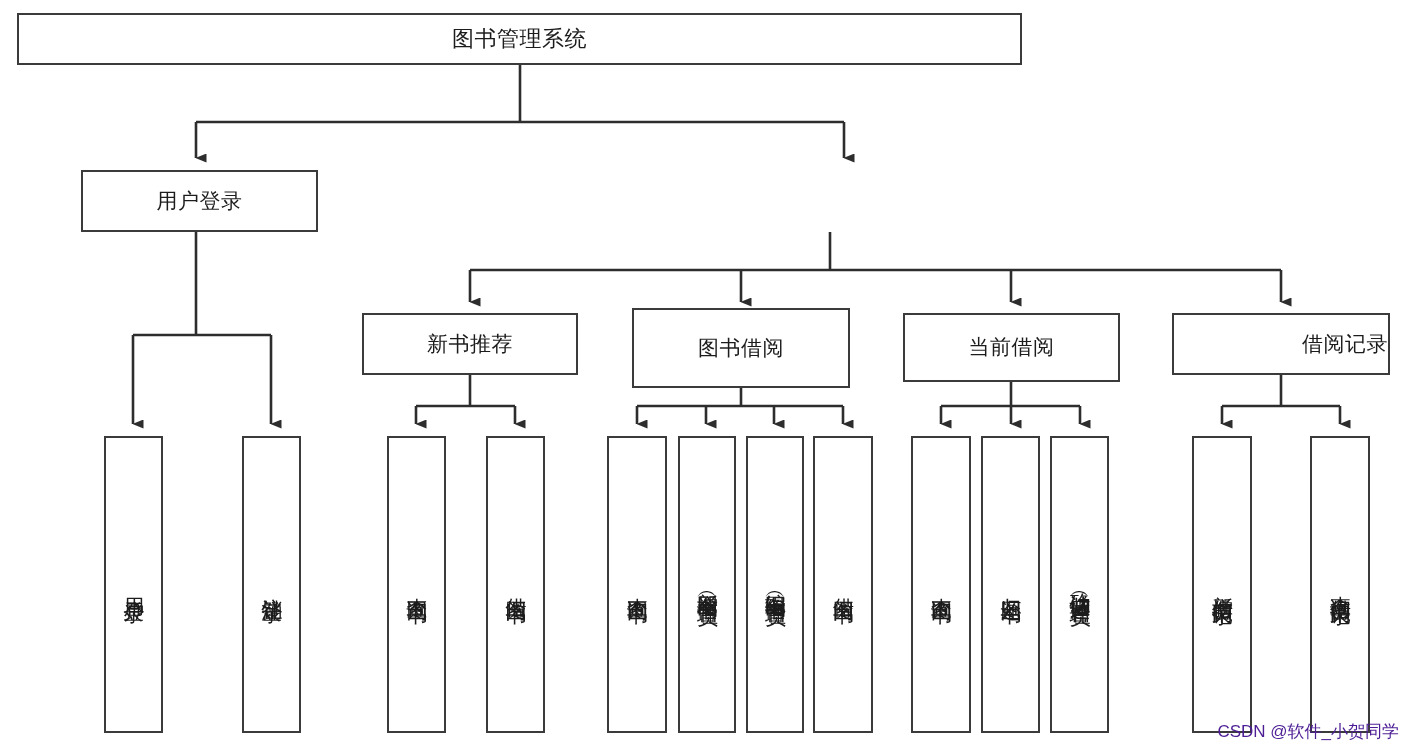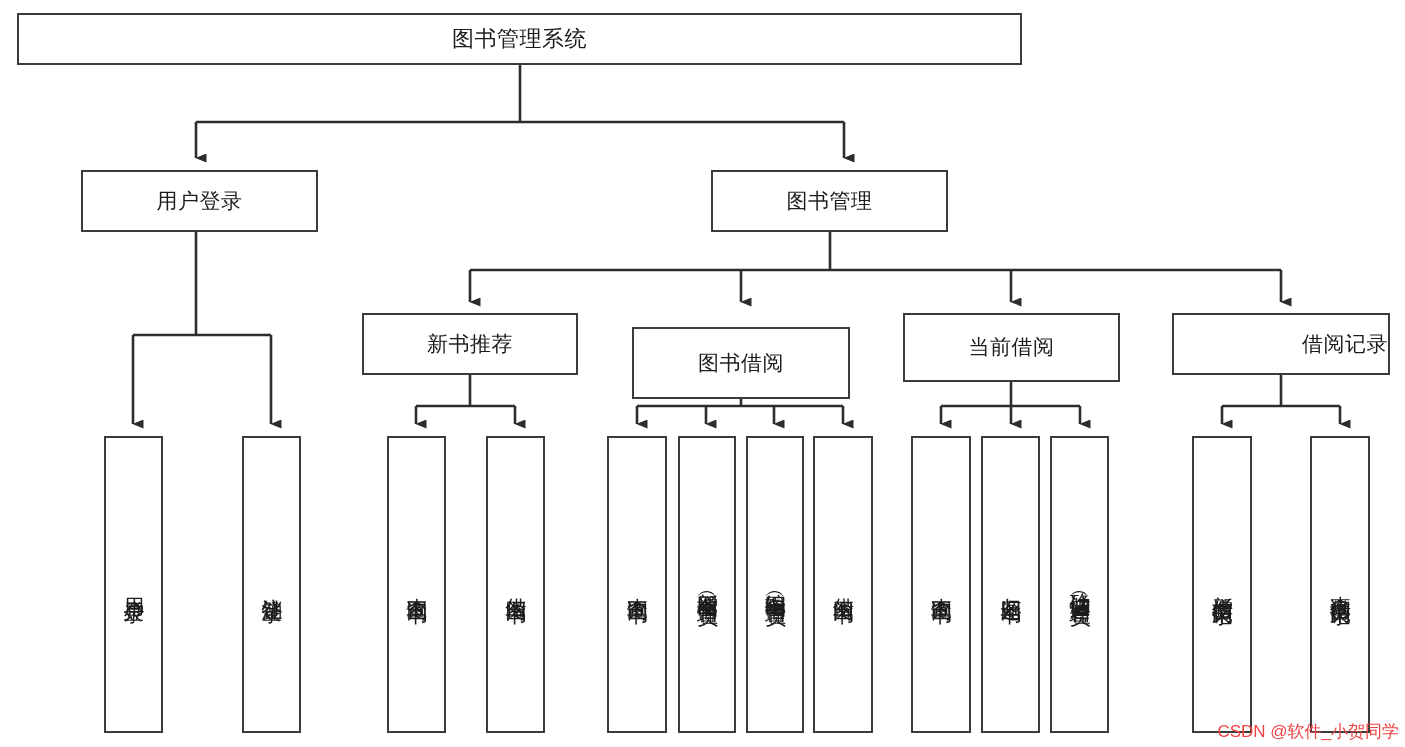"图书管理" div.node { html: <div> <span>图书管理</span> </div> -> none }
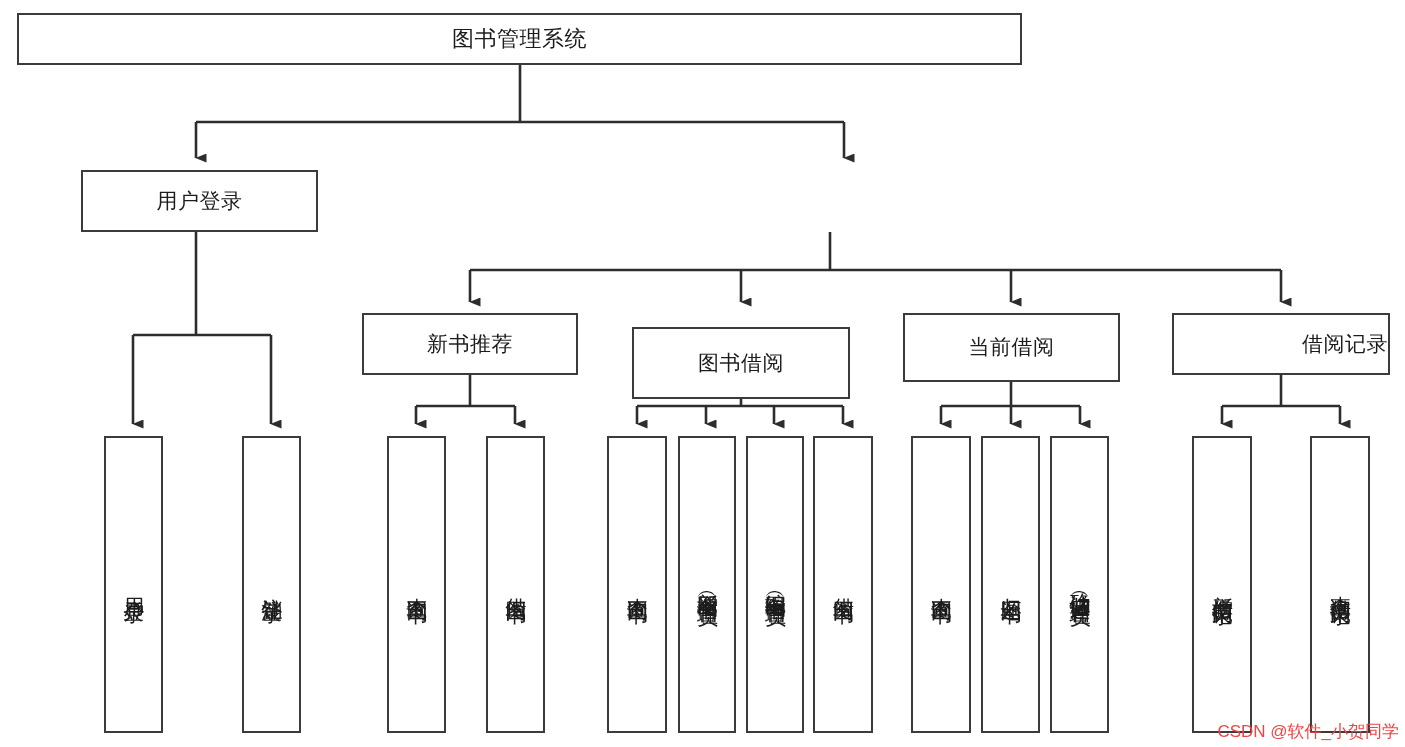"图书借阅" div.node { height: 72px -> 80px; top: 327px -> 308px }
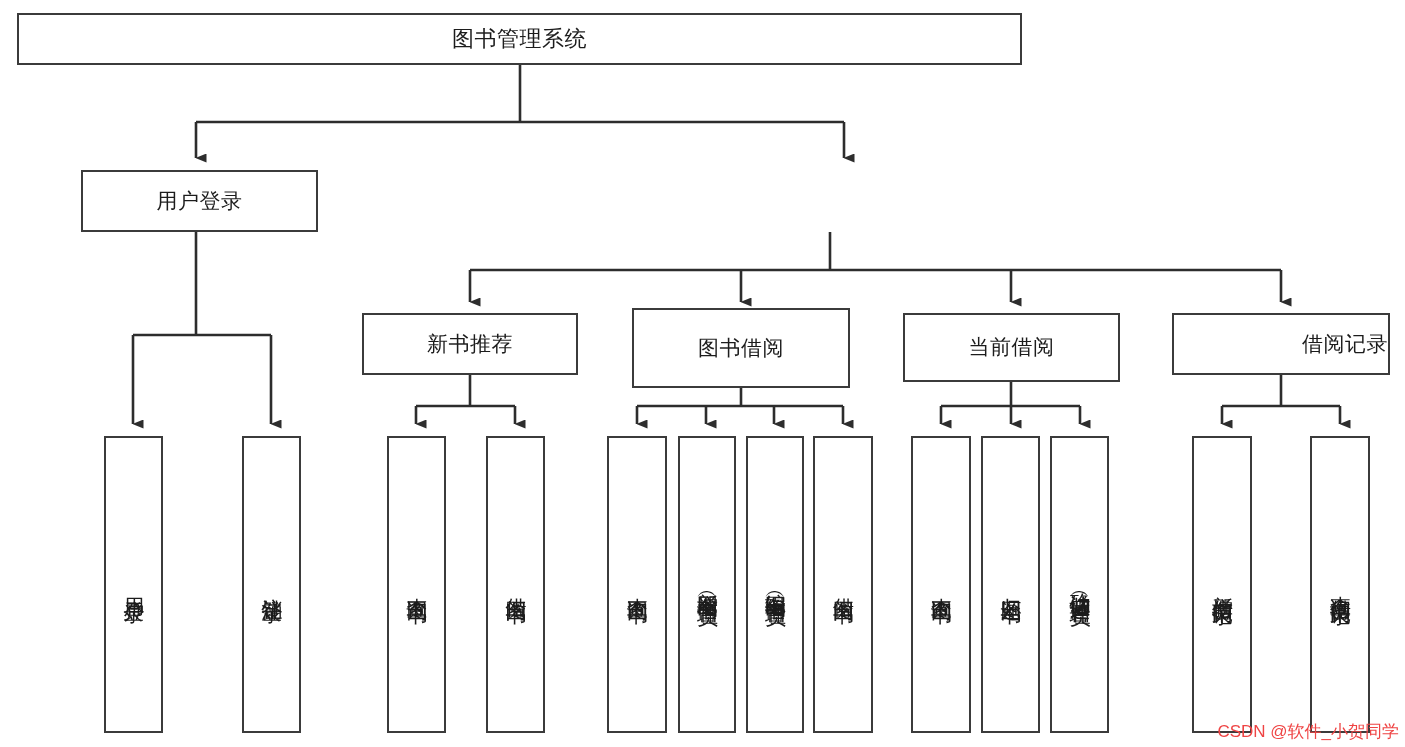"CSDN @软件_小贺同学" #watermark { color: #ef4444 -> #4c1d95 }
